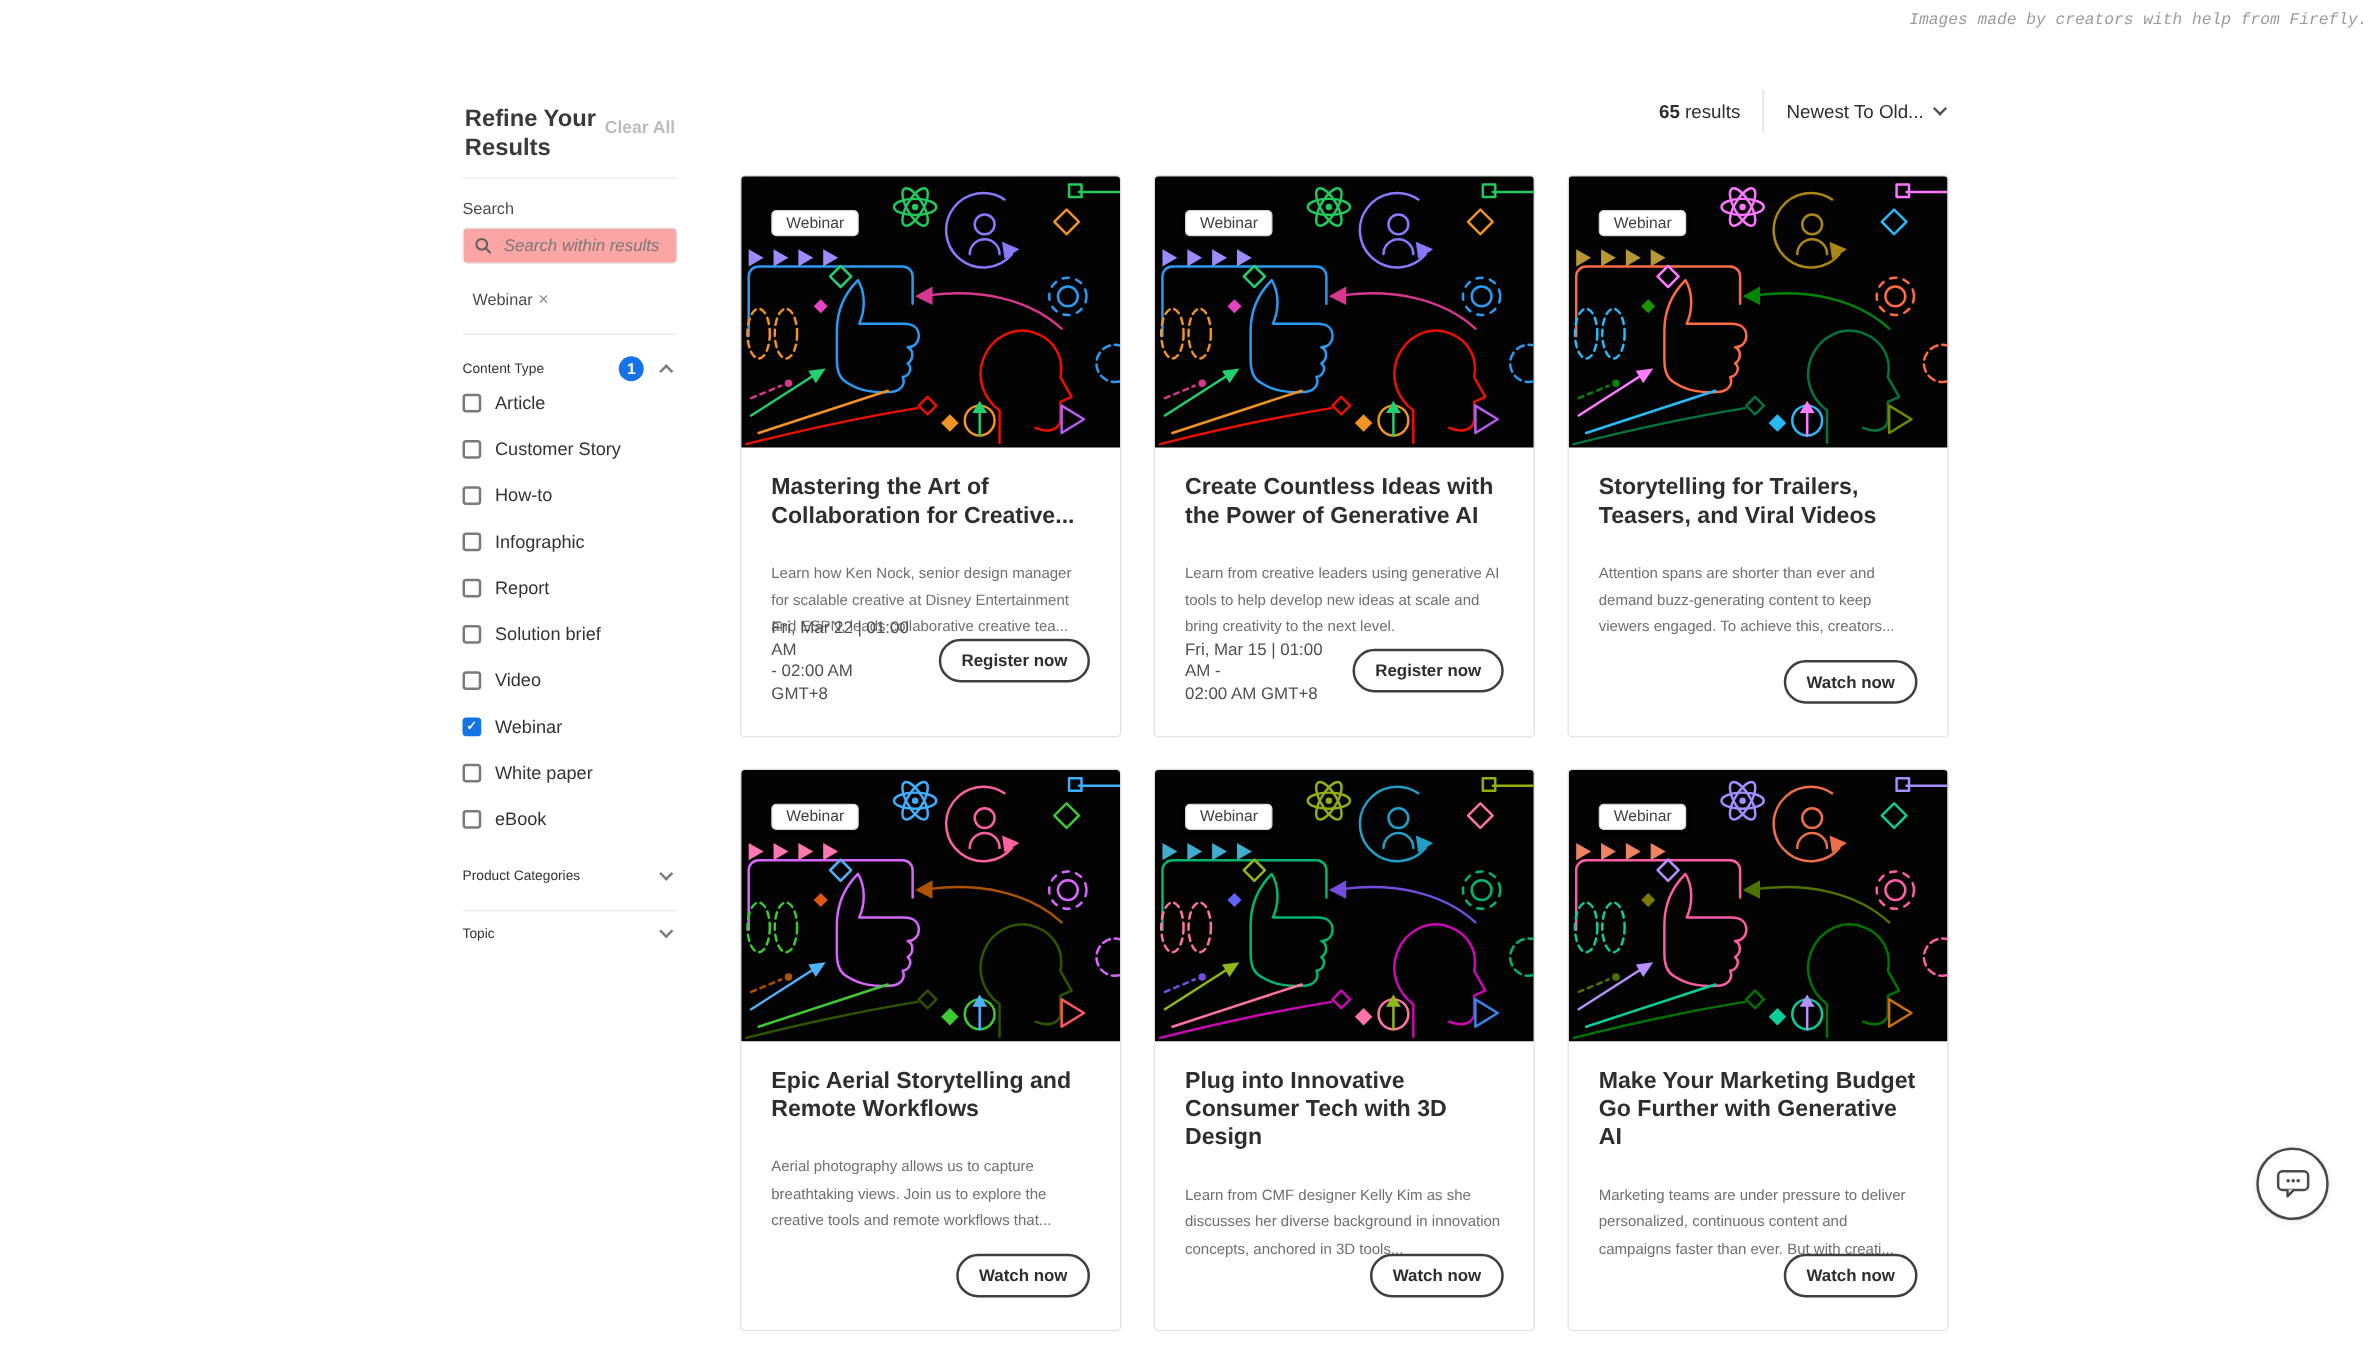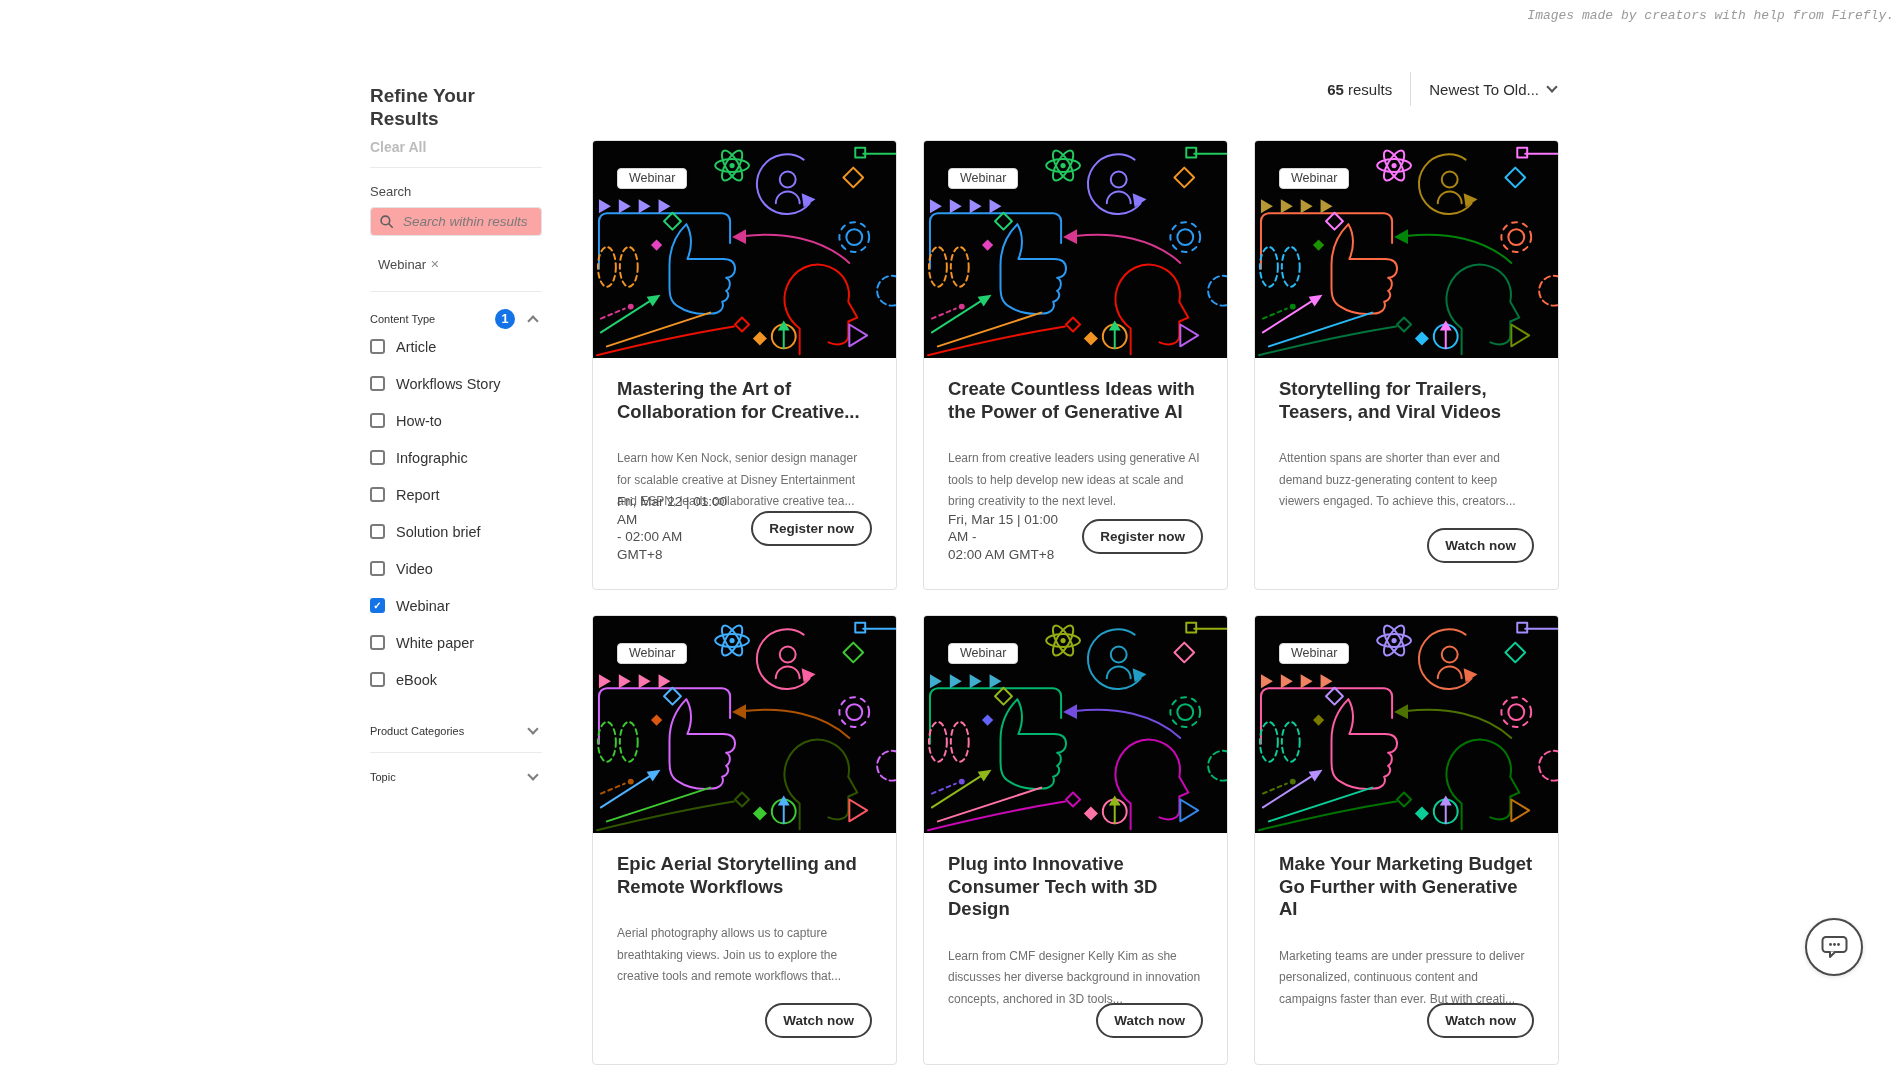"Refine Your Results" .sb-head { flex-direction: column -> none; justify-content: flex-end -> center }
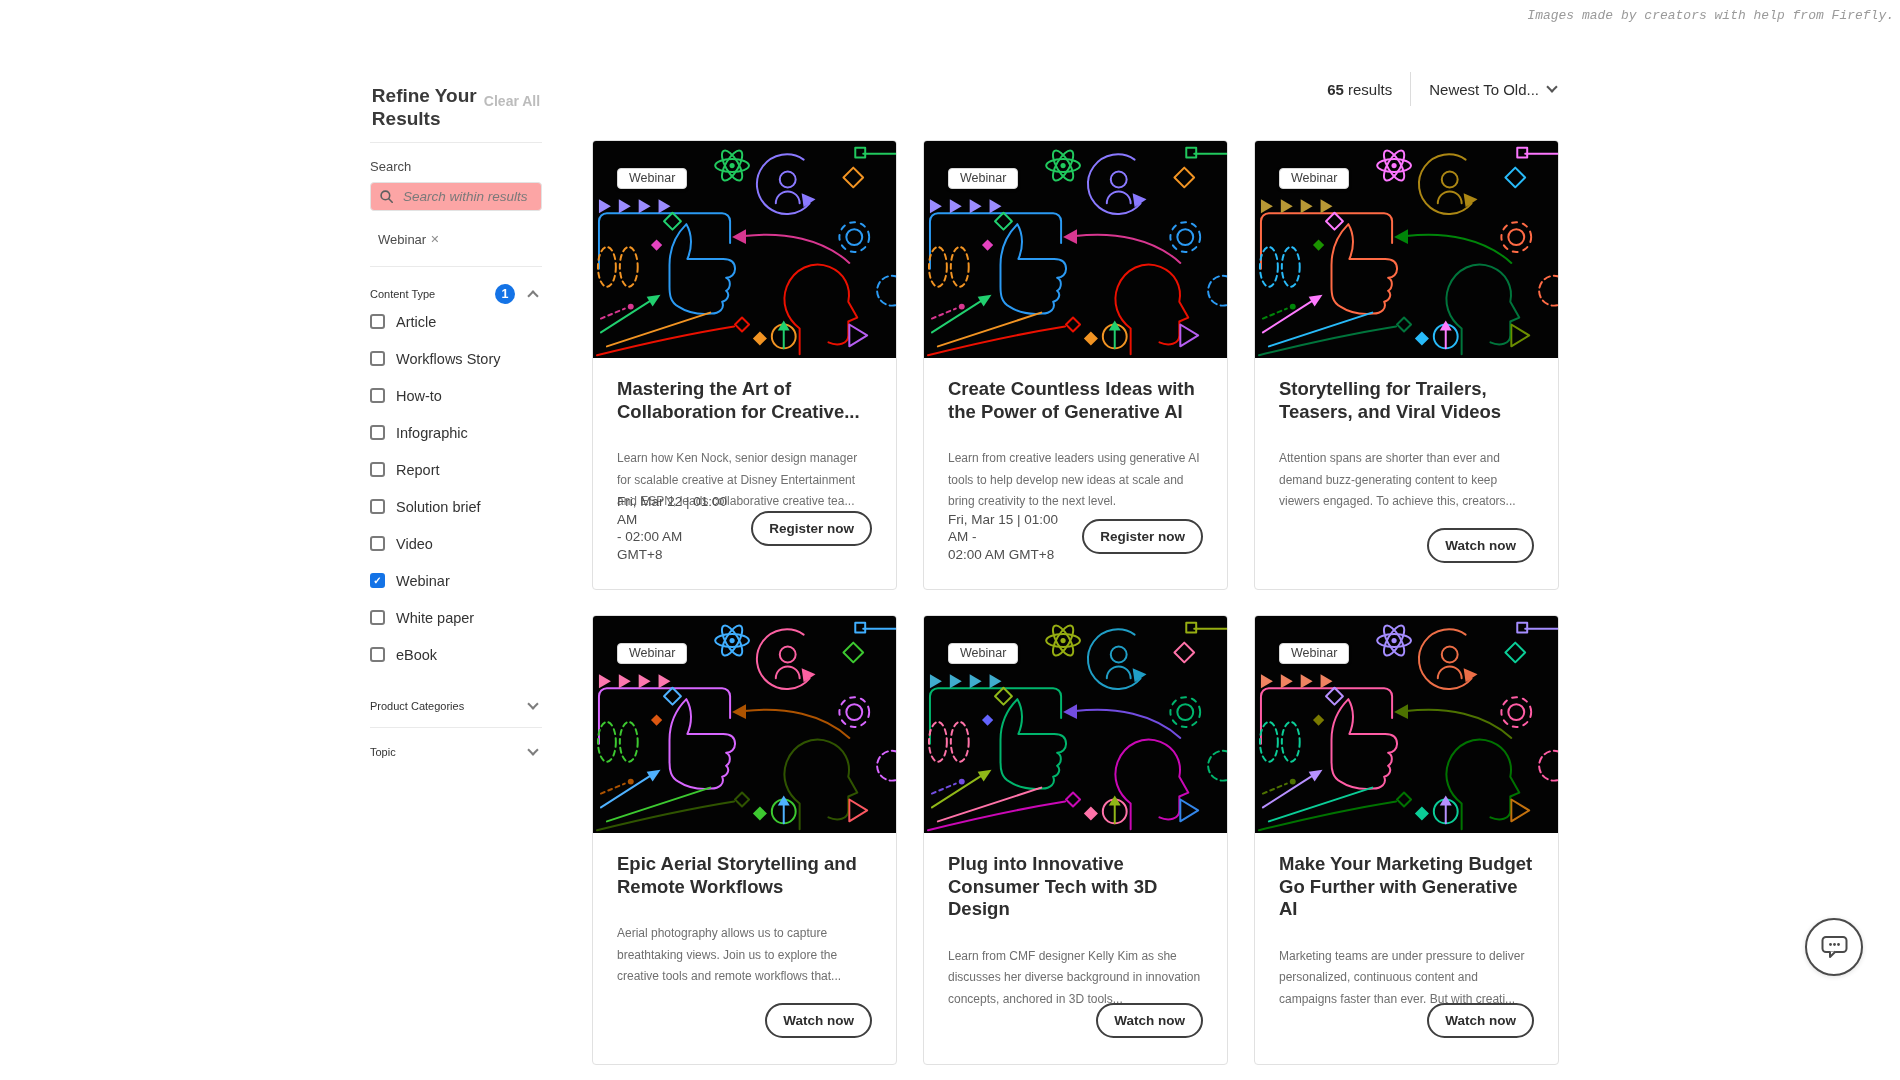"Workflows Story" span.cb-label { text: Workflows -> Customer }
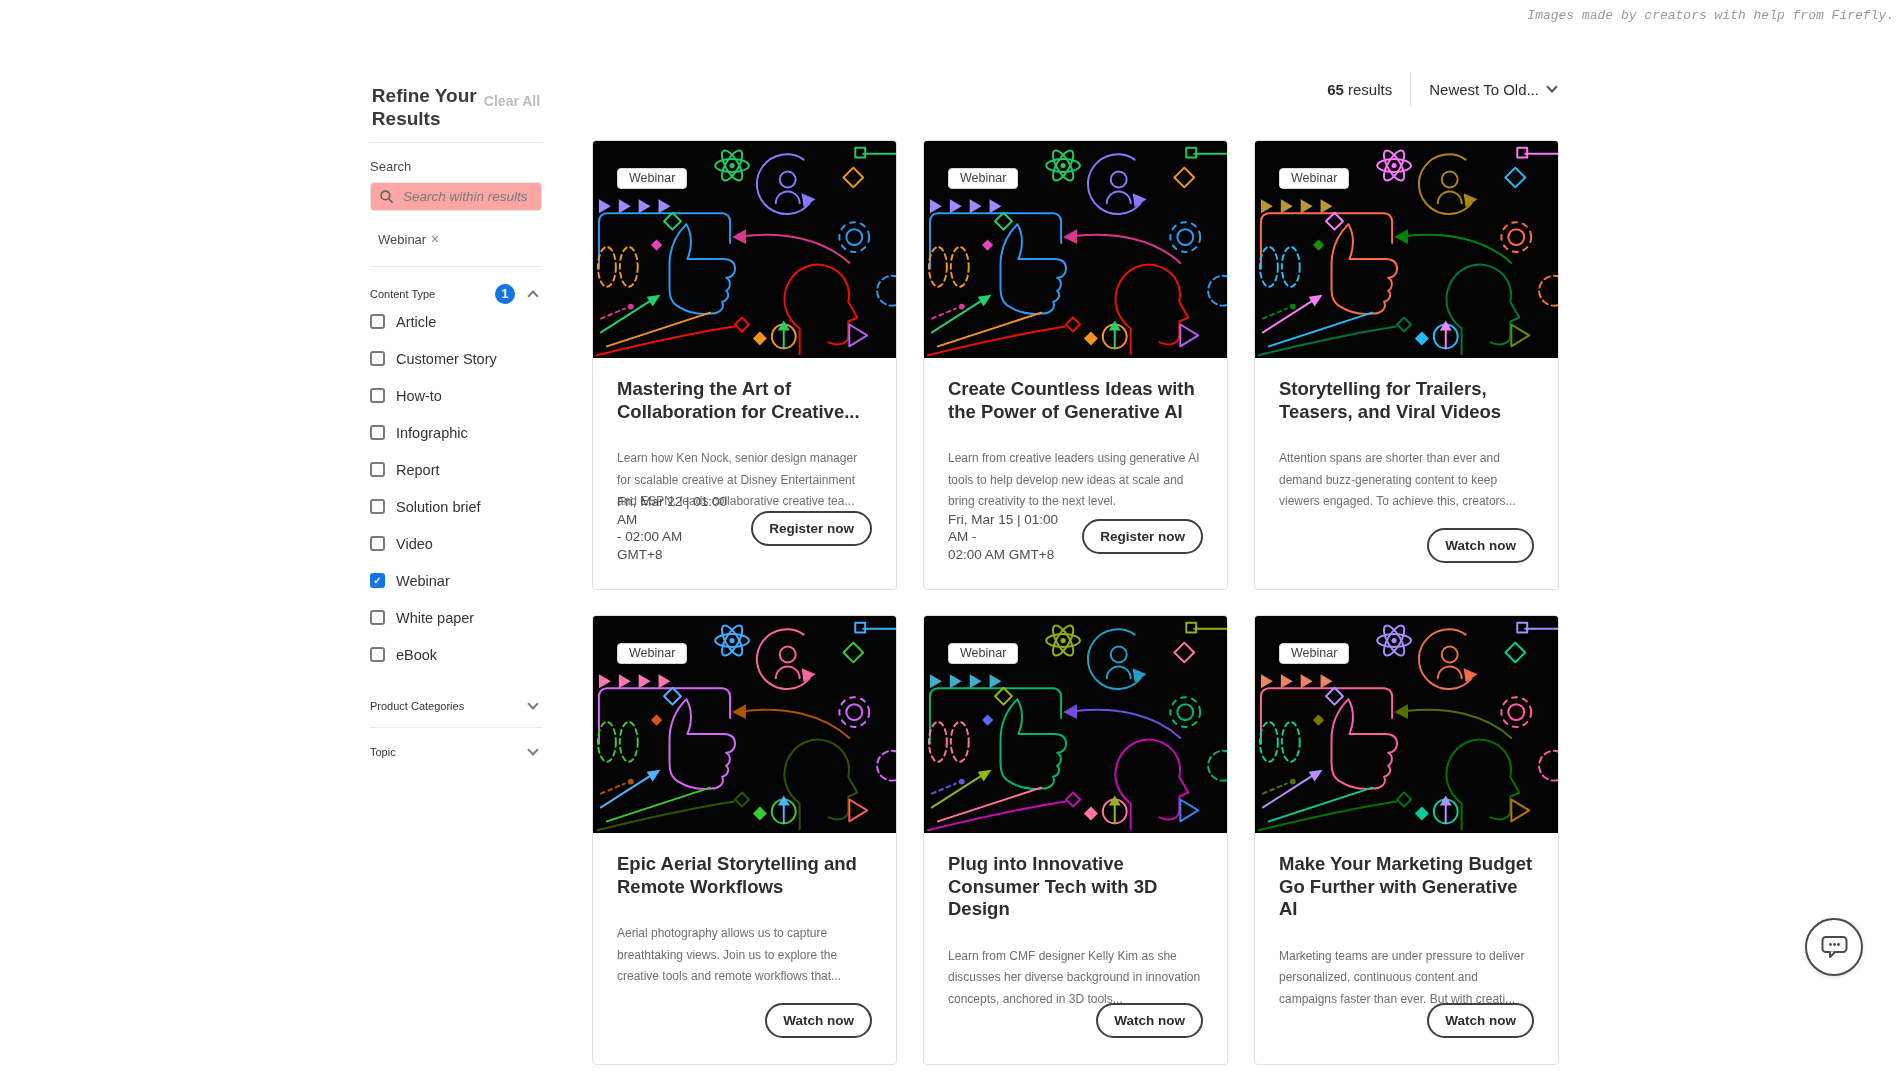"Product Categories" .sec-row { align-items: center -> none }
